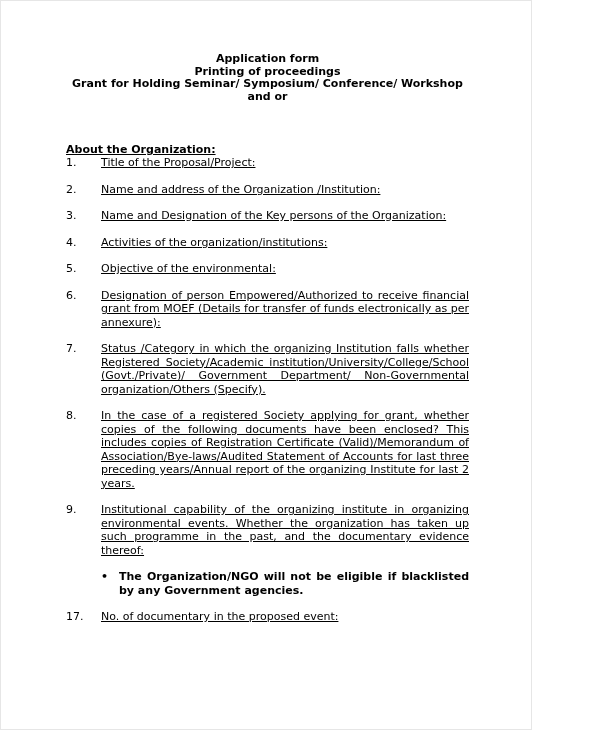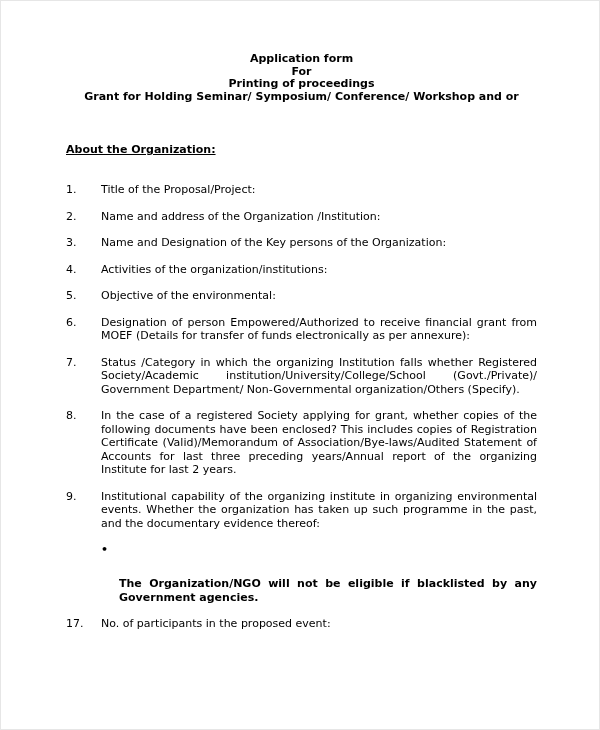"Application form" .page { width: 600px -> 532px }
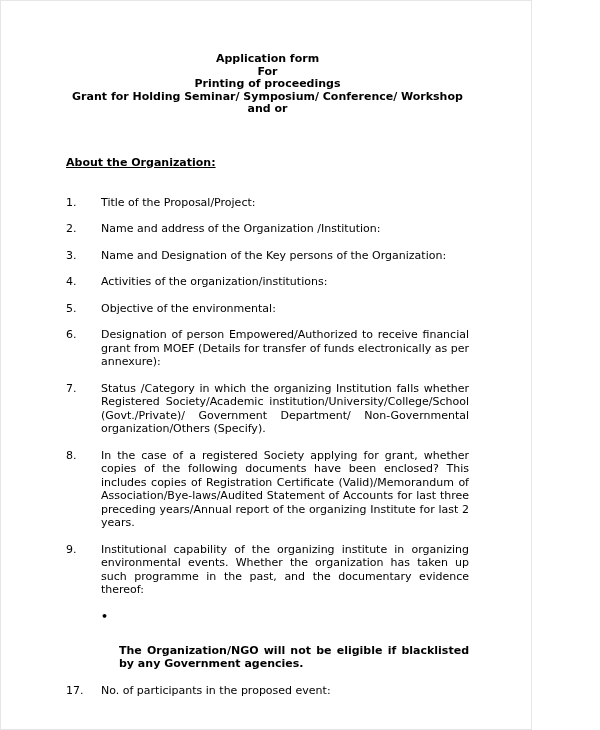"For" div { html: <div>For</div> -> none }
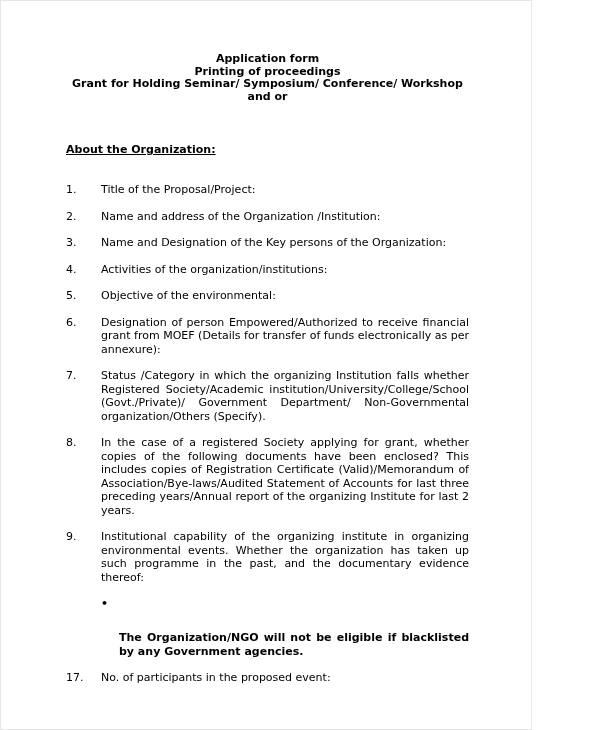"About the Organization:" .section-heading { margin-bottom: 27px -> none }
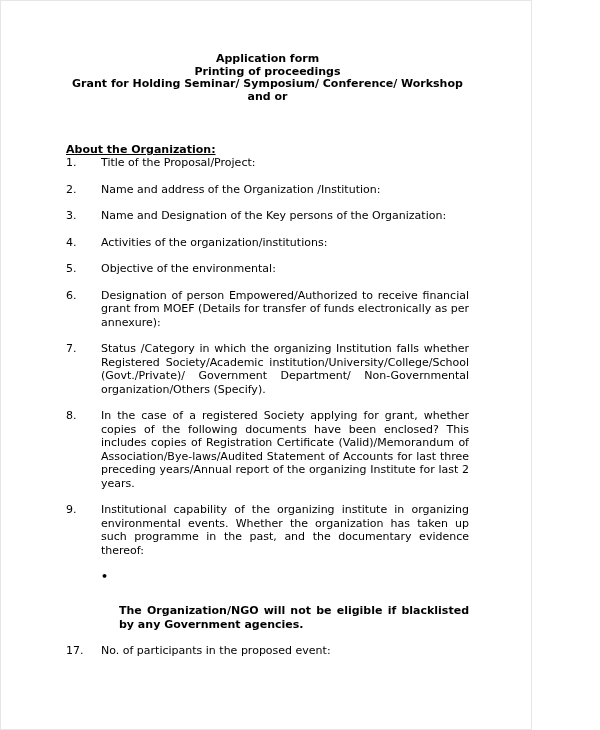"Title of the Proposal/Project:" .list-txt { text-decoration: none -> underline }
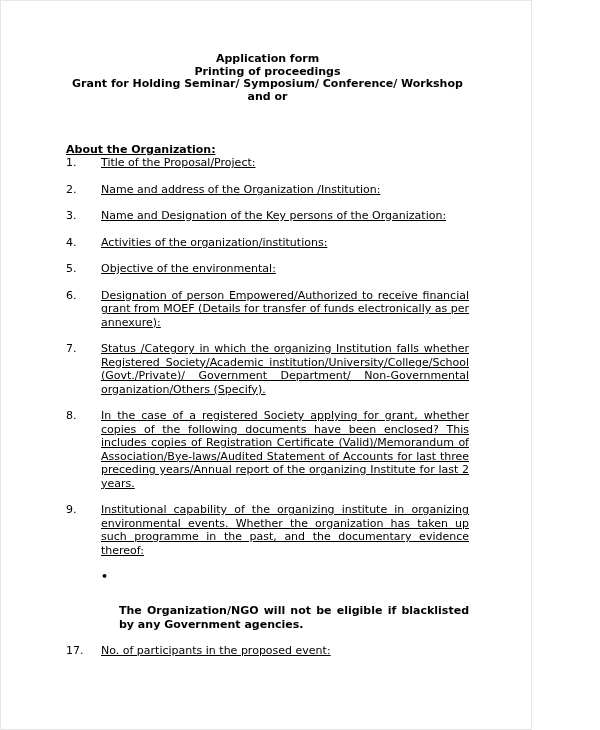"The Organization/NGO will not be" .bullet-txt { margin-top: 34px -> none }
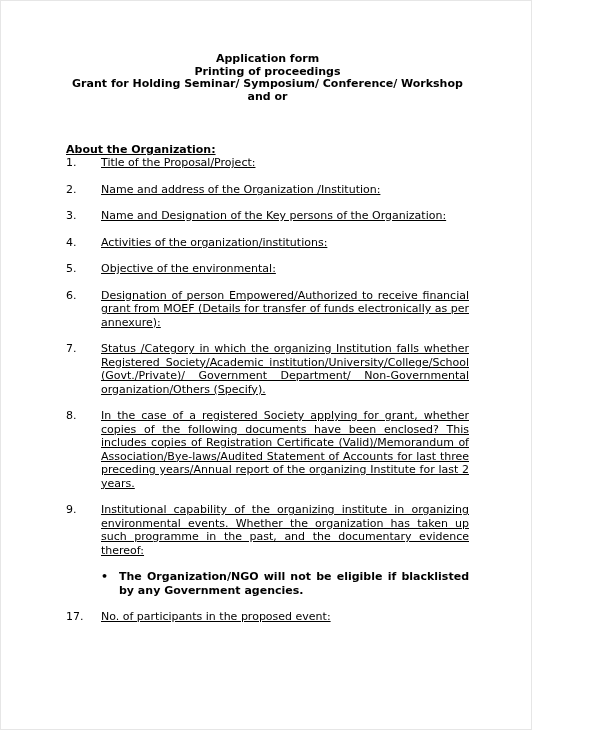"No. of participants in the" span.list-txt { text: participants -> documentary }
